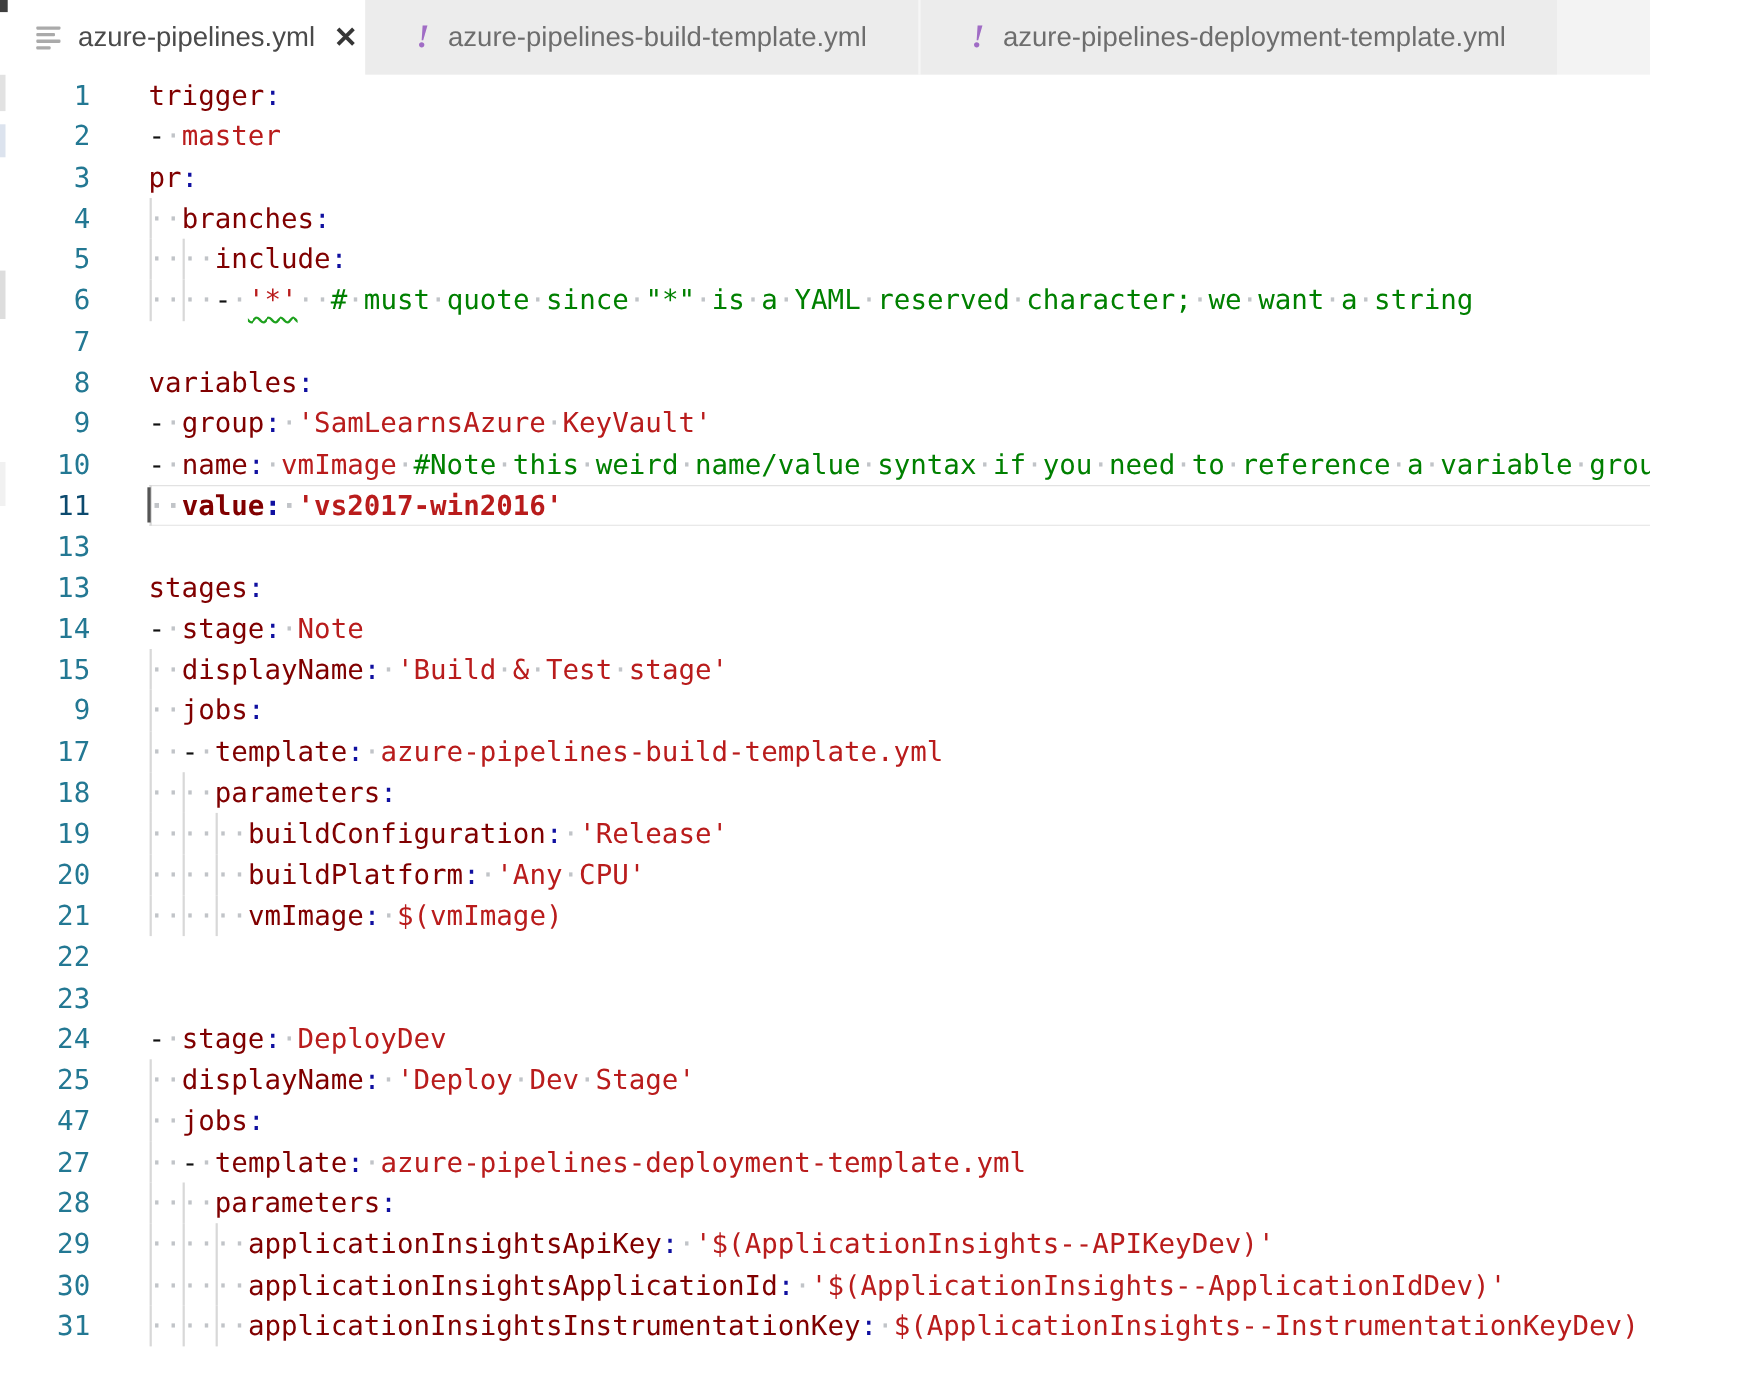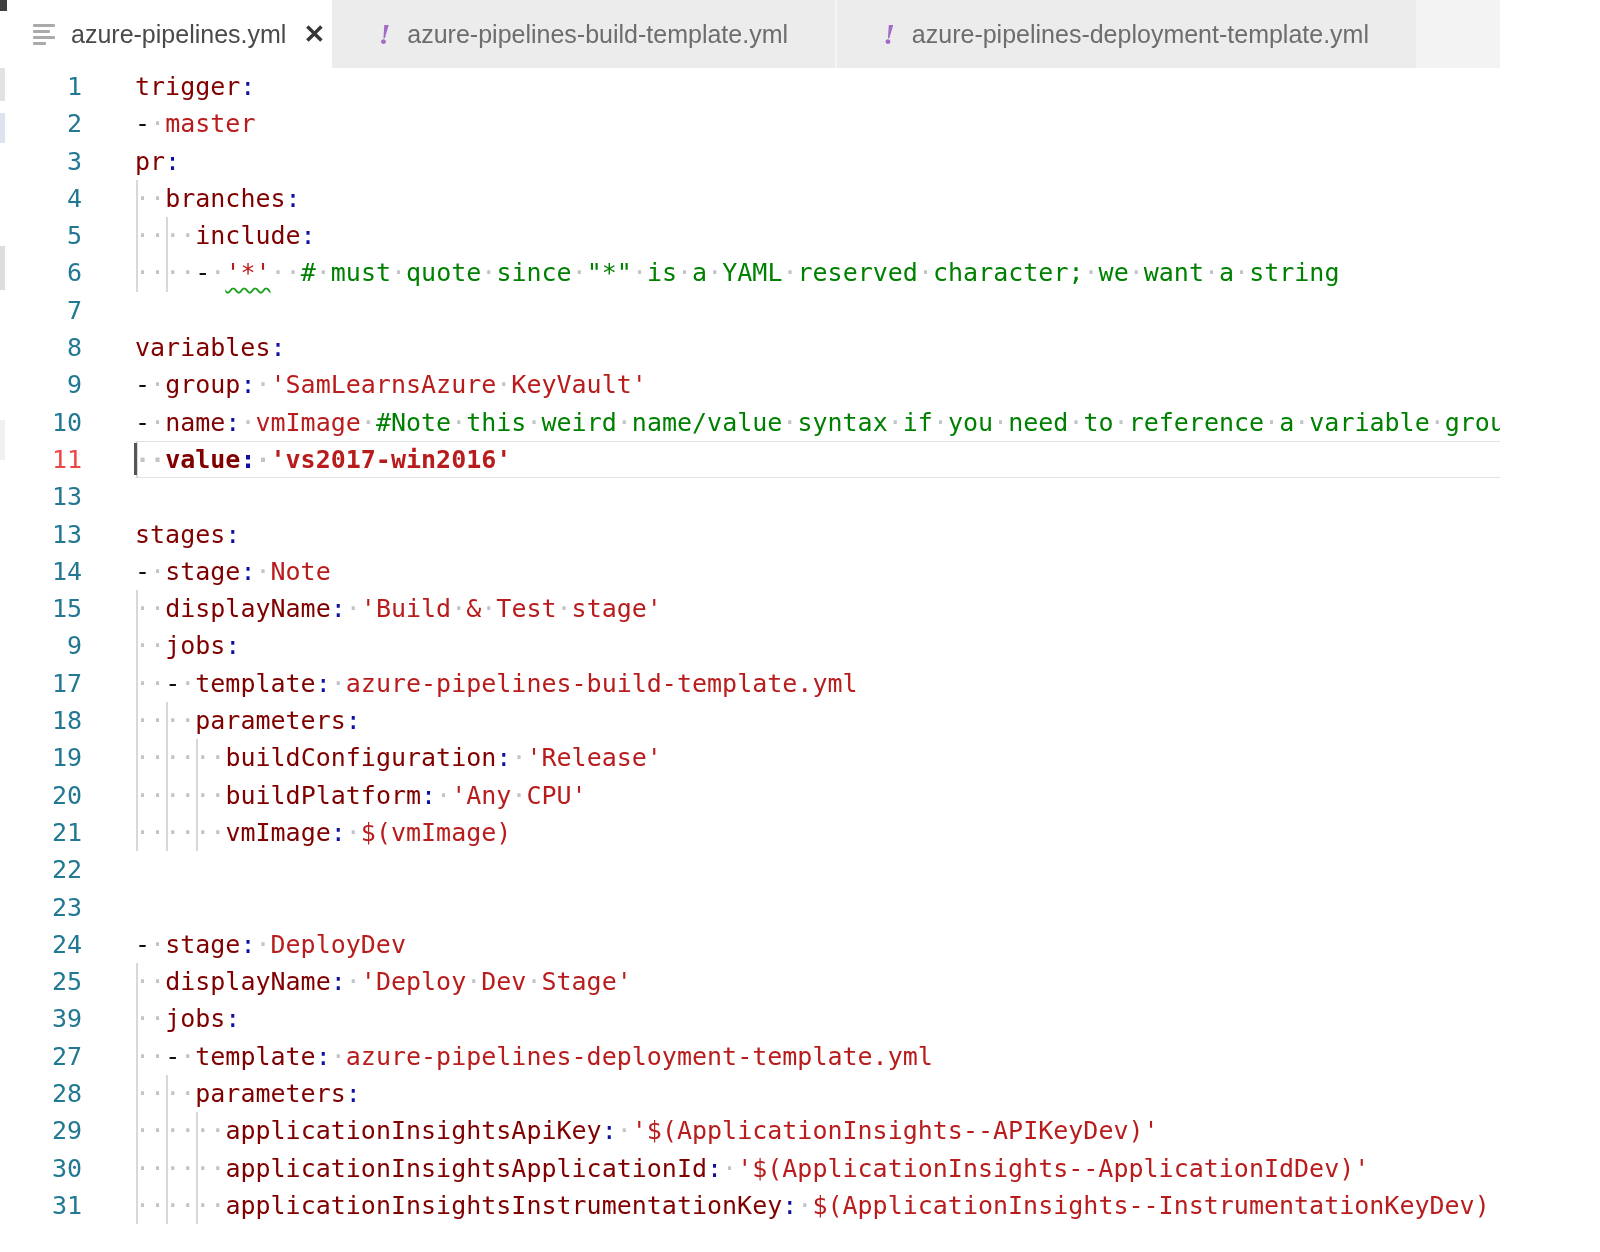"11" .ln-cur { color: #ef4444 -> #0c4a6e }
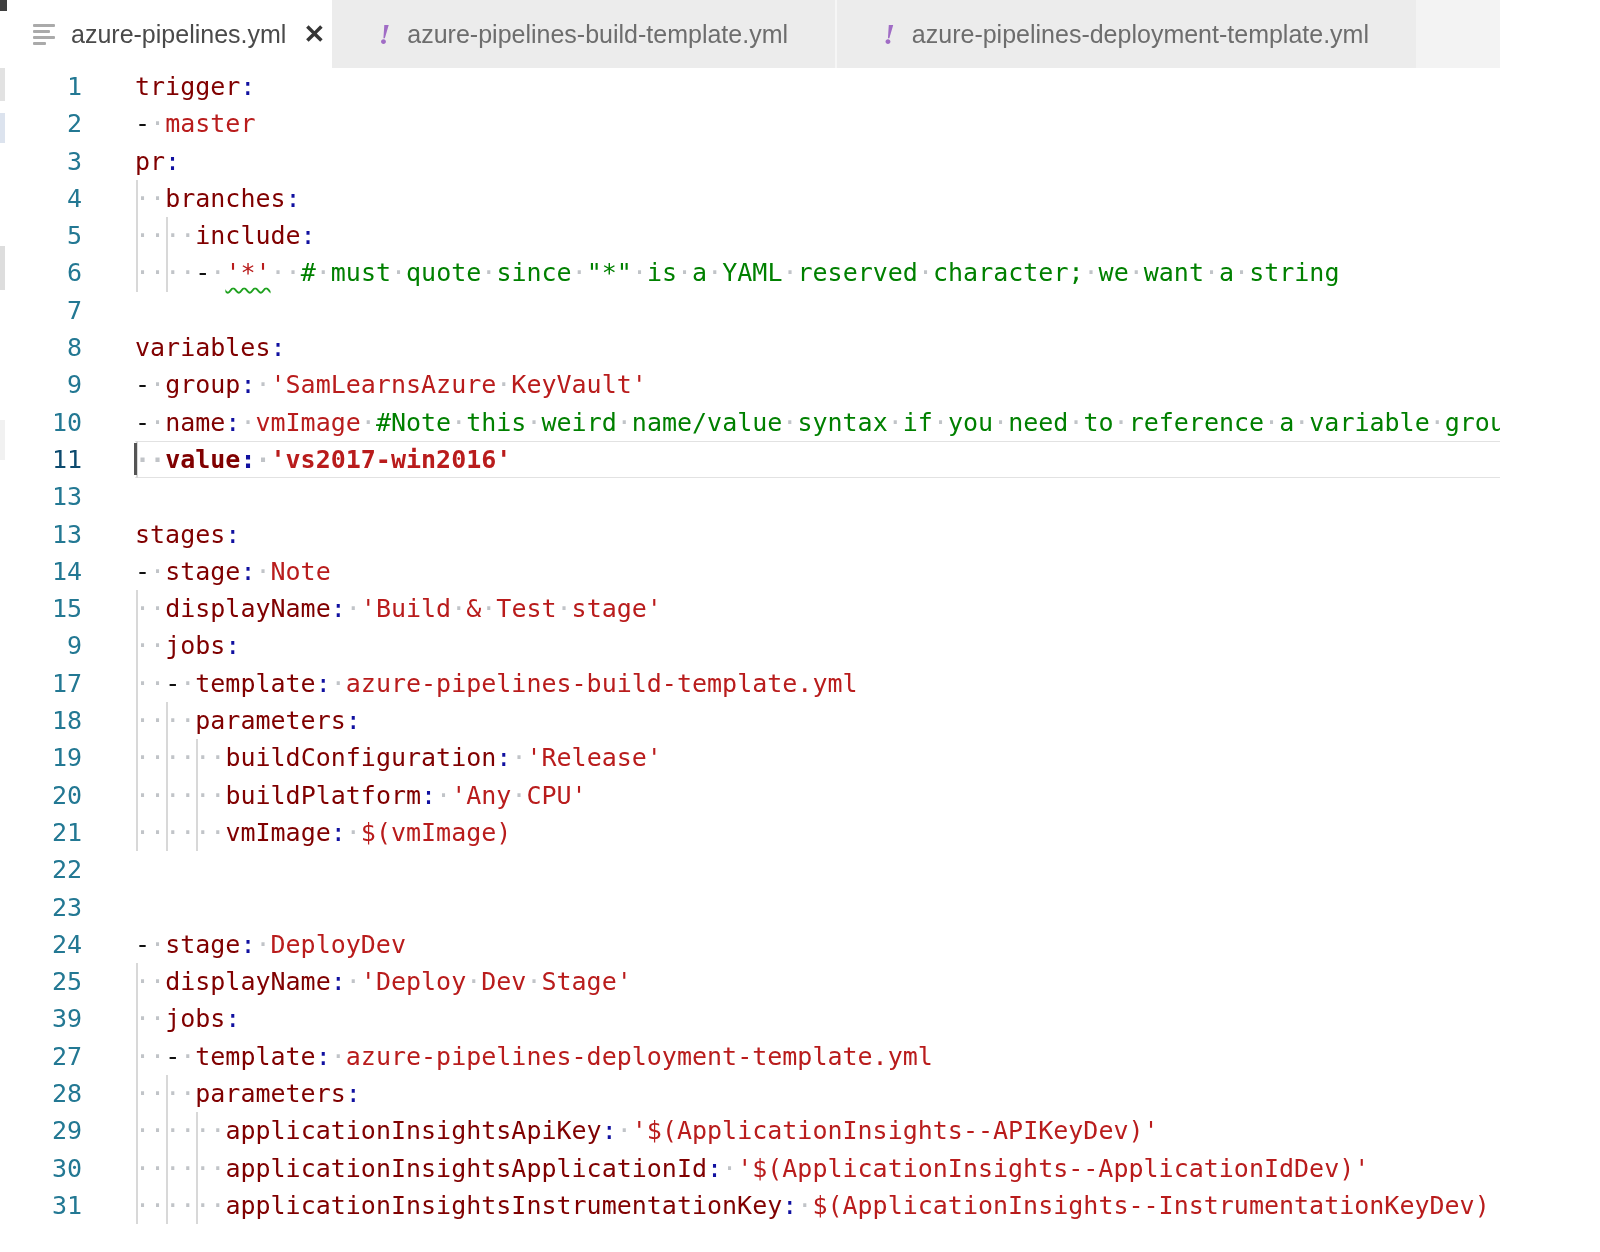"39" div.ln { text: 39 -> 47 }
